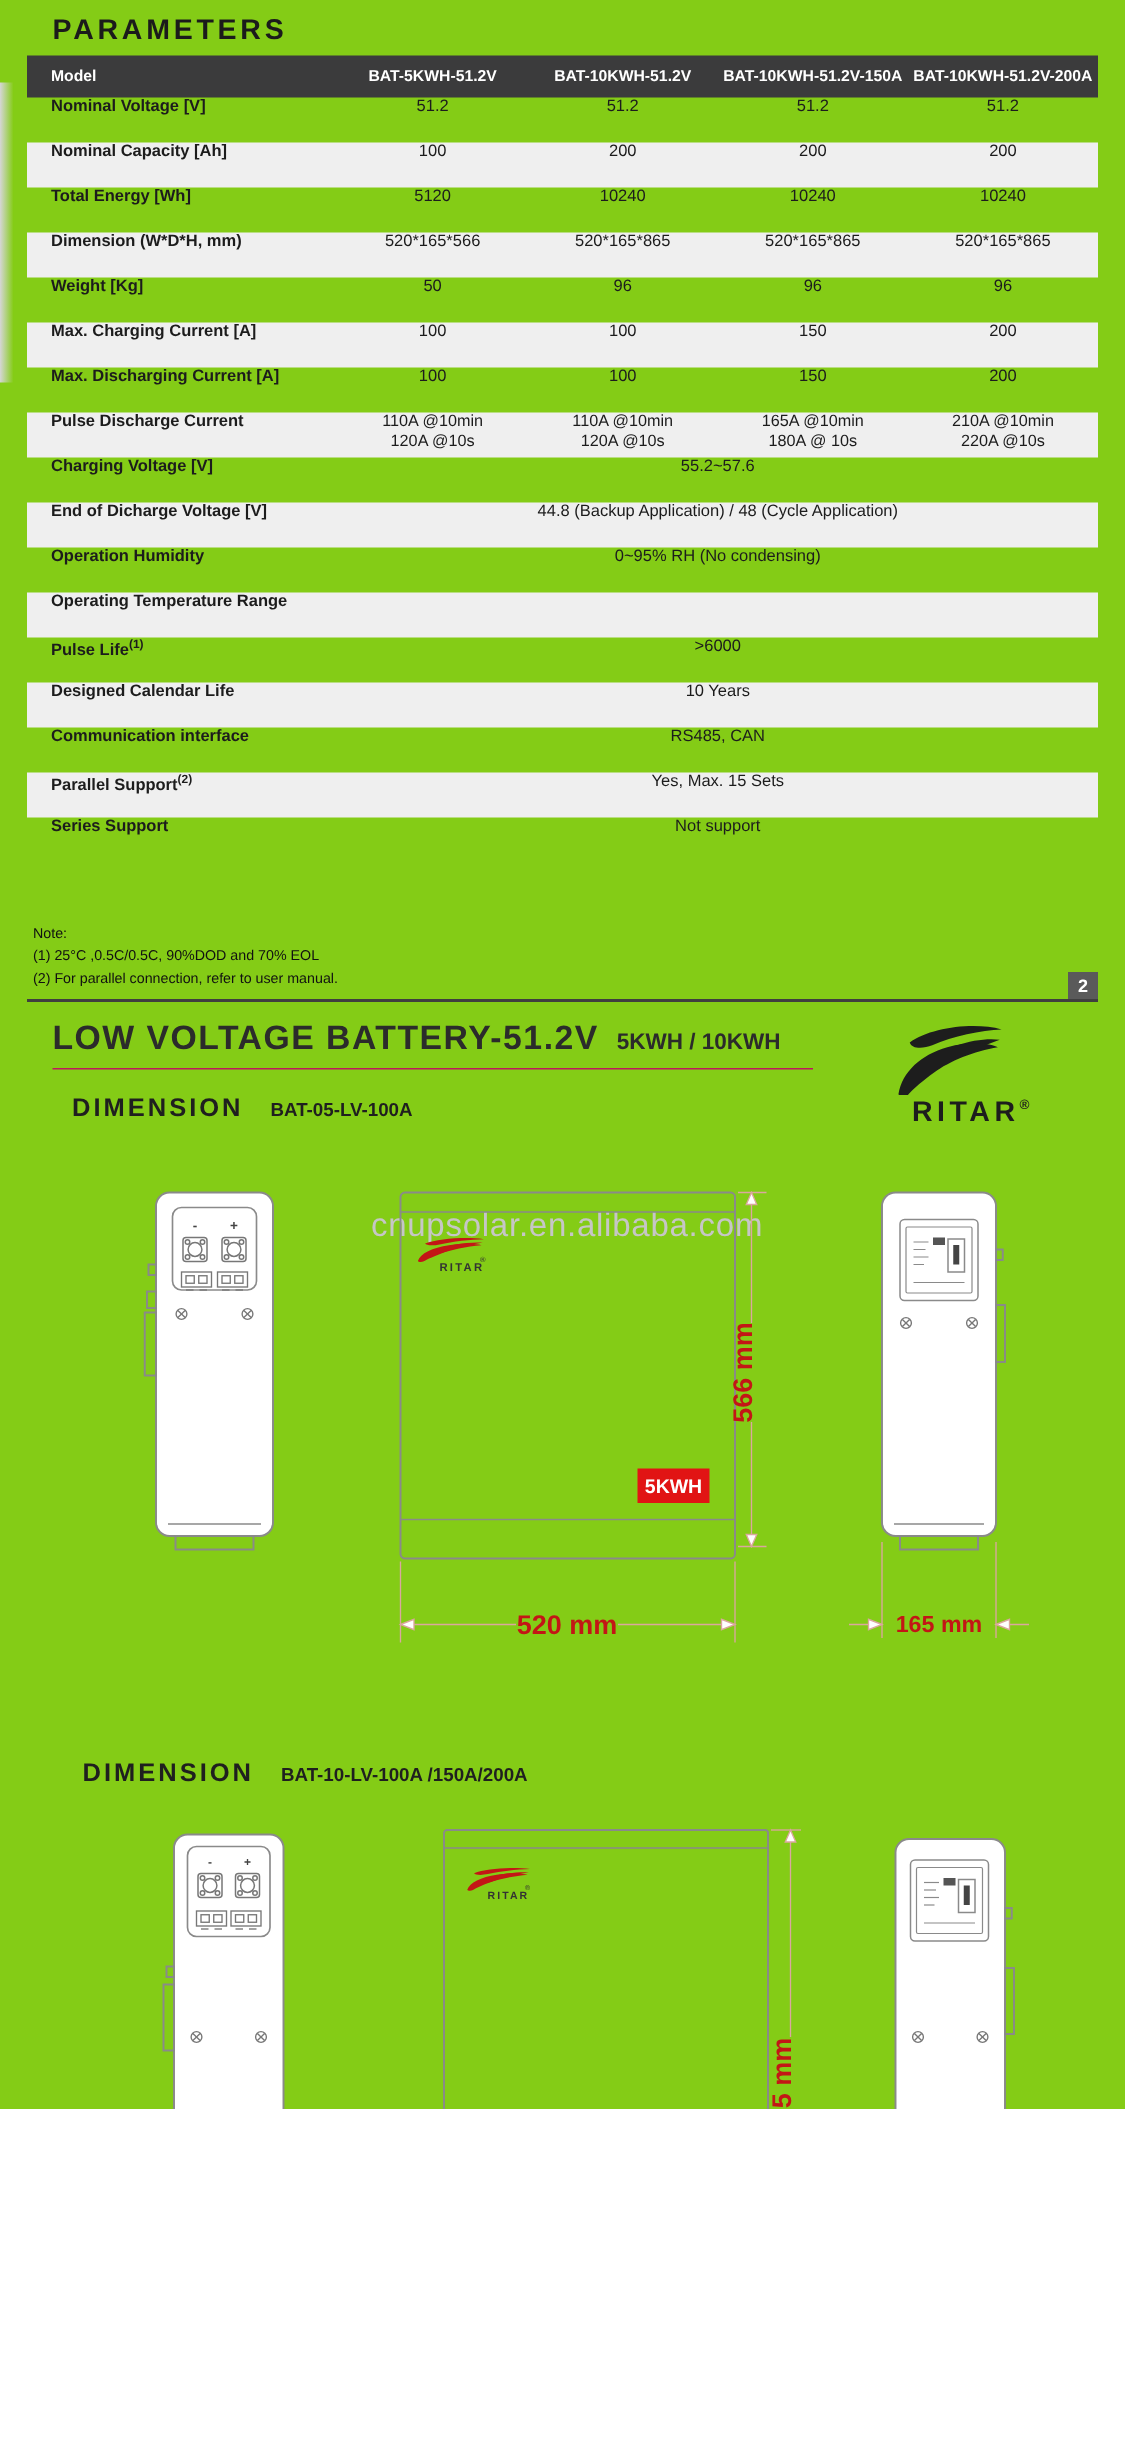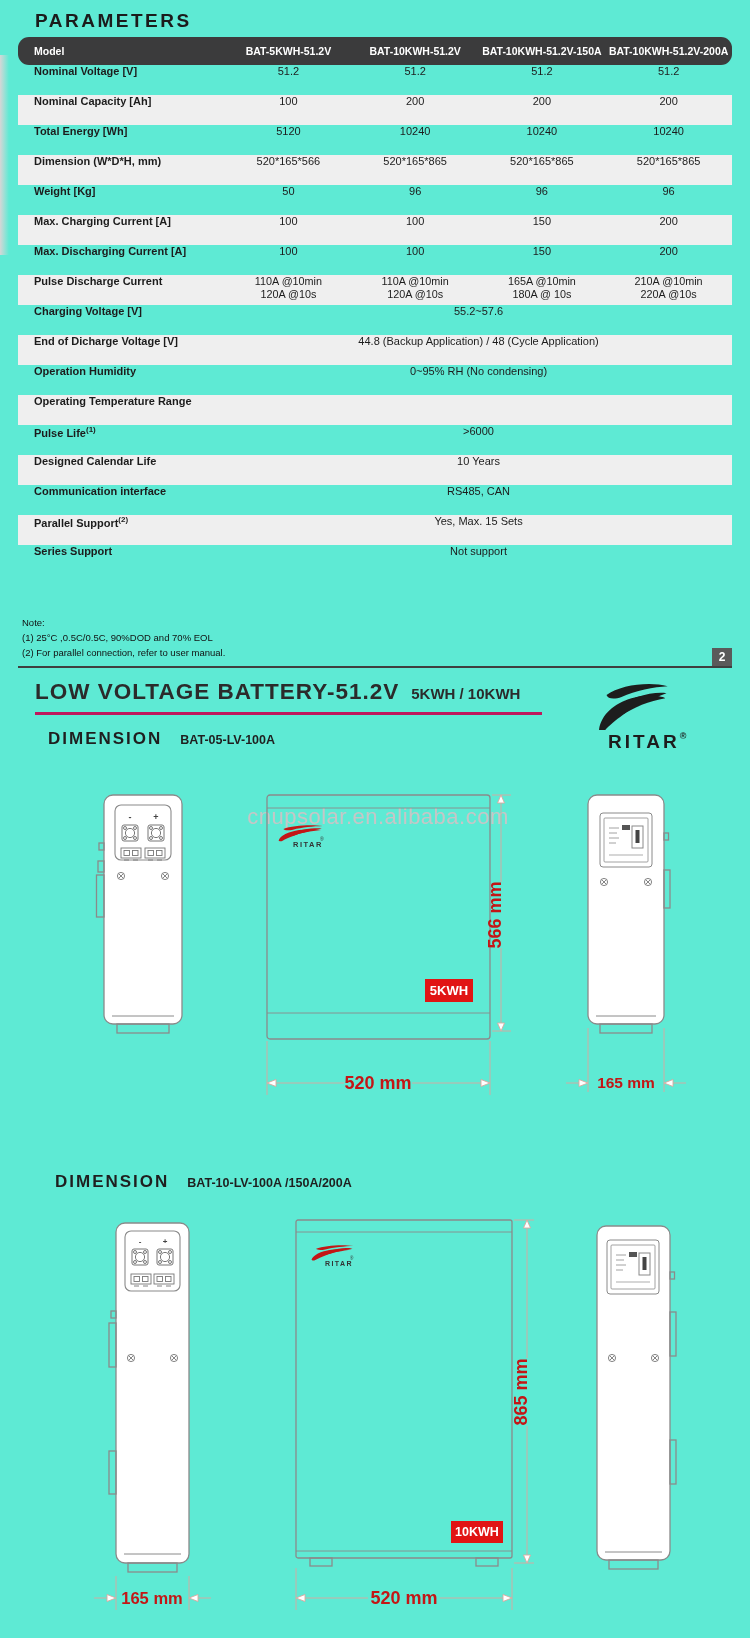"PARAMETERS" .page { background: #5eead4 -> #84cc16; height: 1638px -> 1406px }
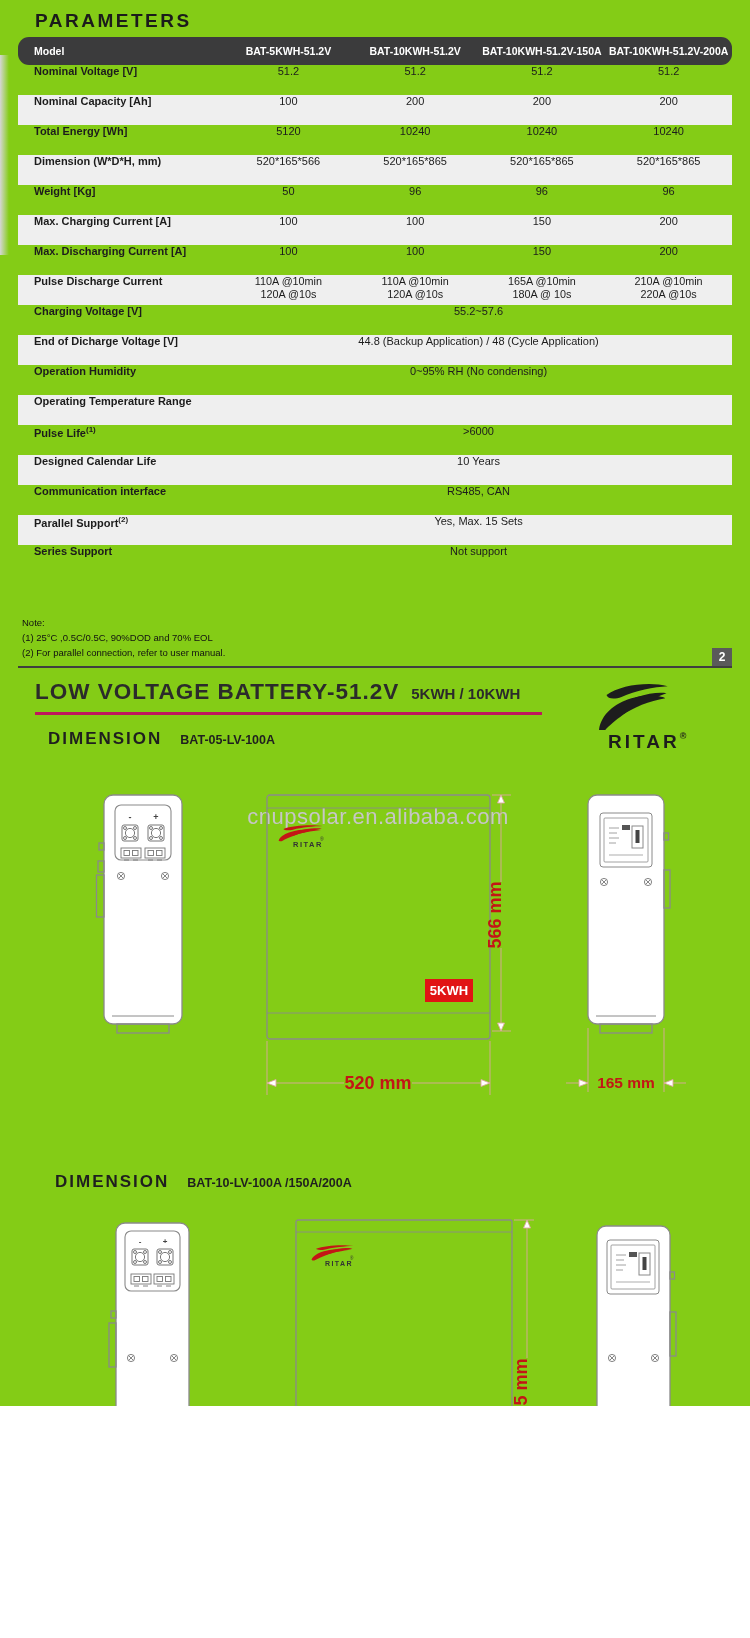"Model" .thead { border-radius: 11px -> none }
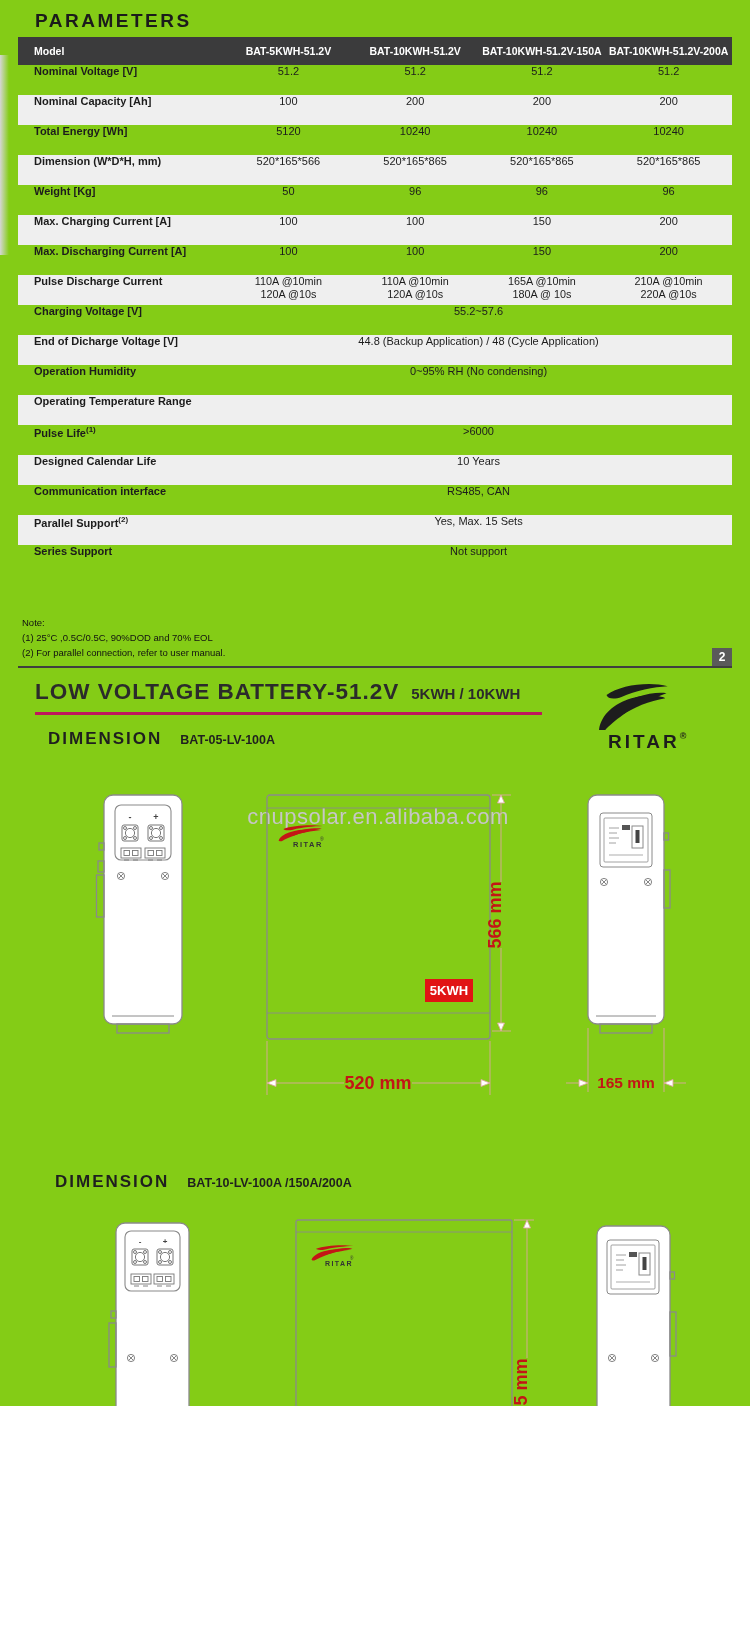"LOW VOLTAGE BATTERY-51.2V 5KWH /" .title-wrap { border-bottom: 3px solid #be185d -> 1px solid #be185d }
